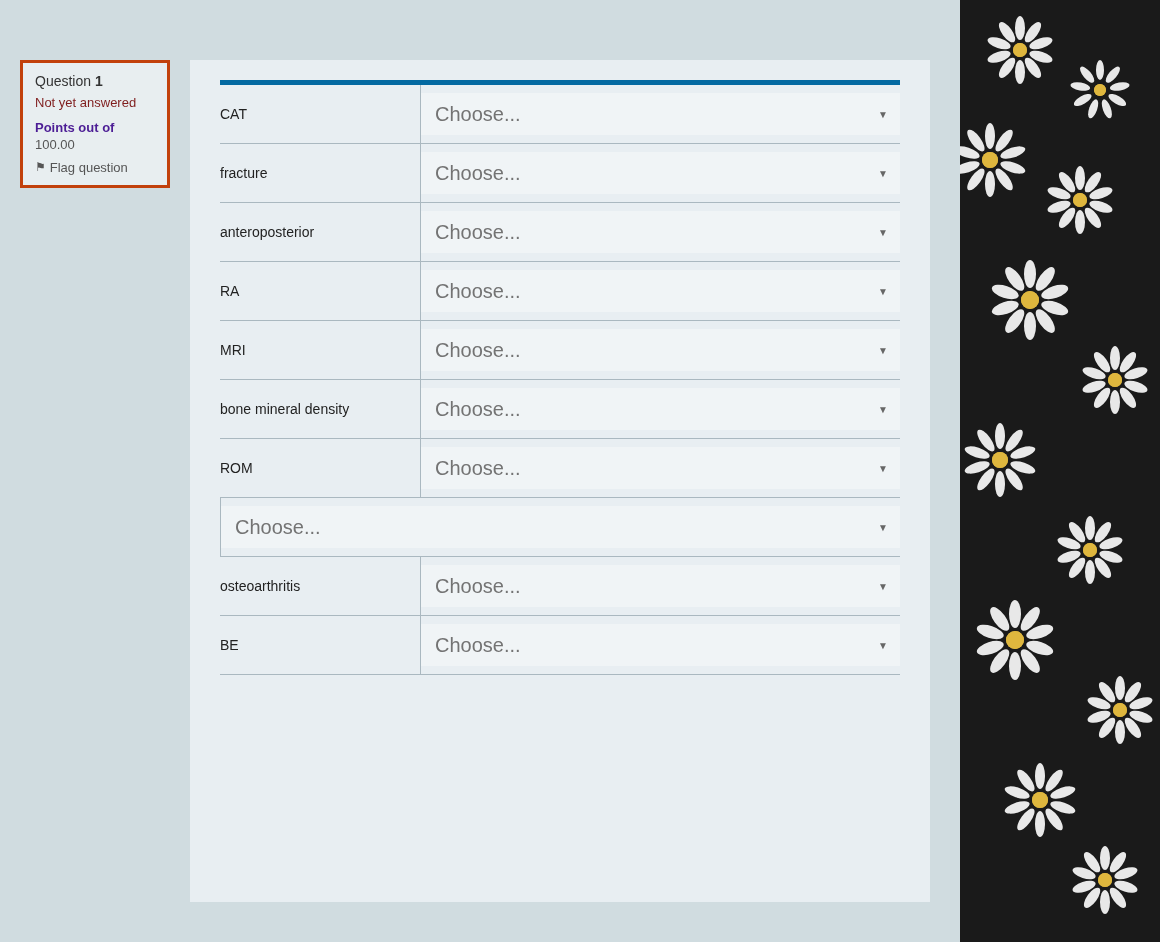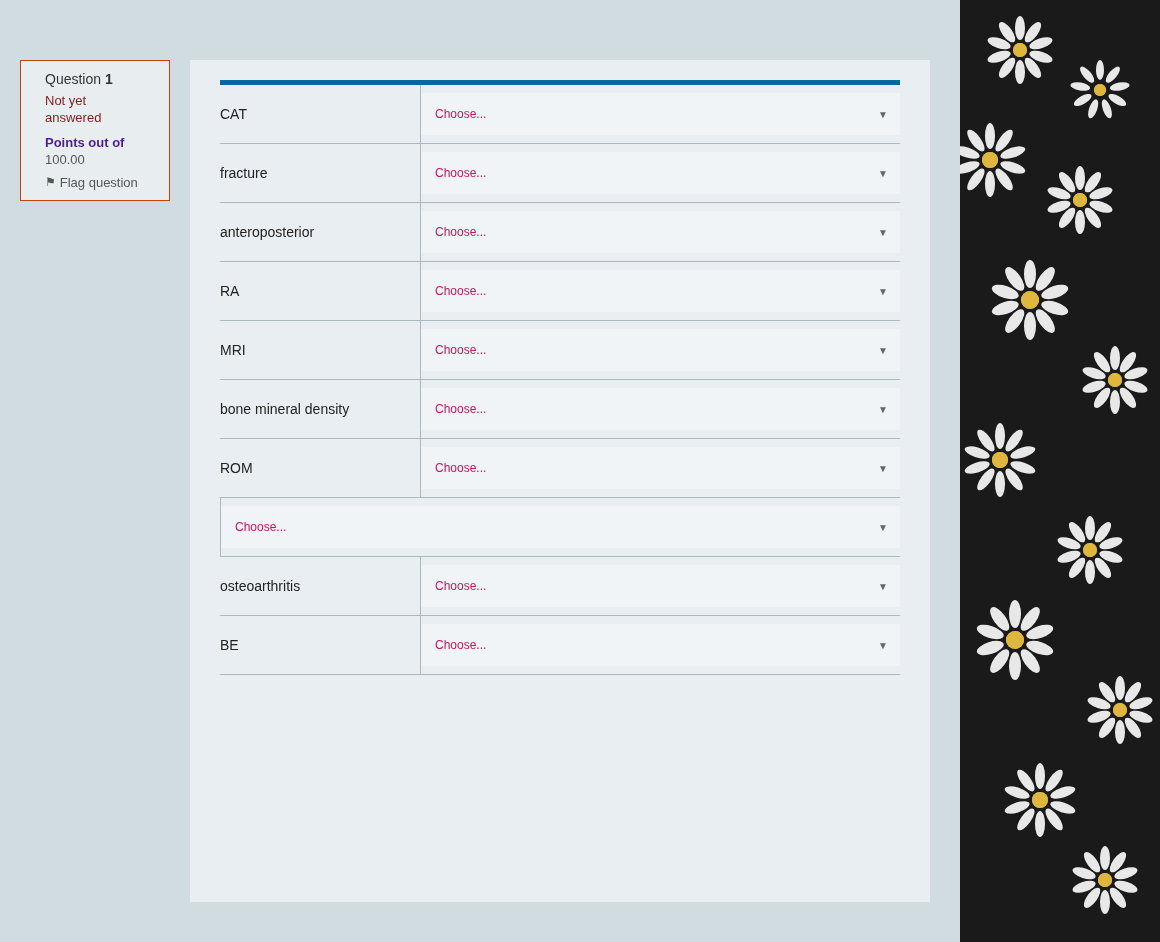"Question 1" .question-info-box { border: 1px solid #c2410c -> 3px solid #c2410c; padding: 10px 24px -> 10px 12px }
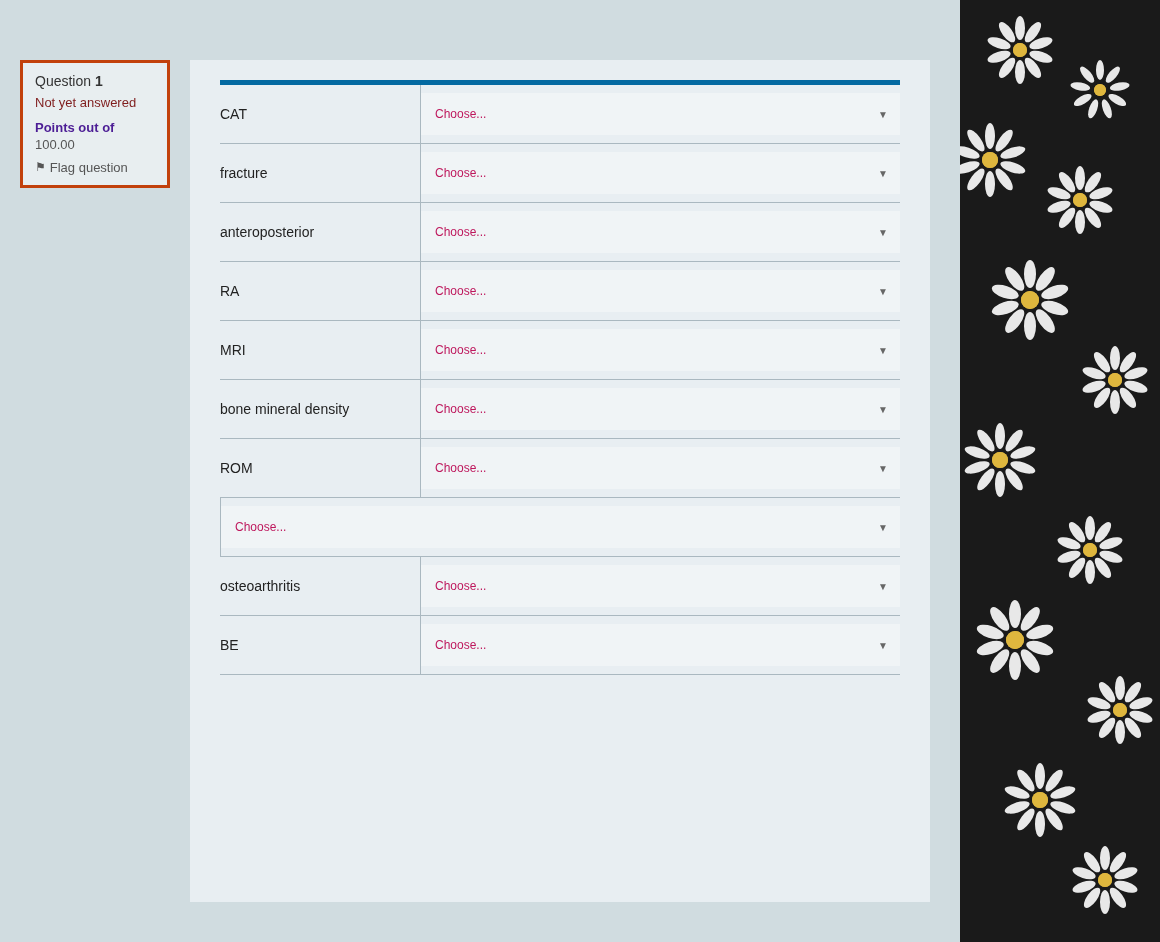"Choose..." .choice-select { color: #be185d -> #737373; font-size: 12px -> 20px }
